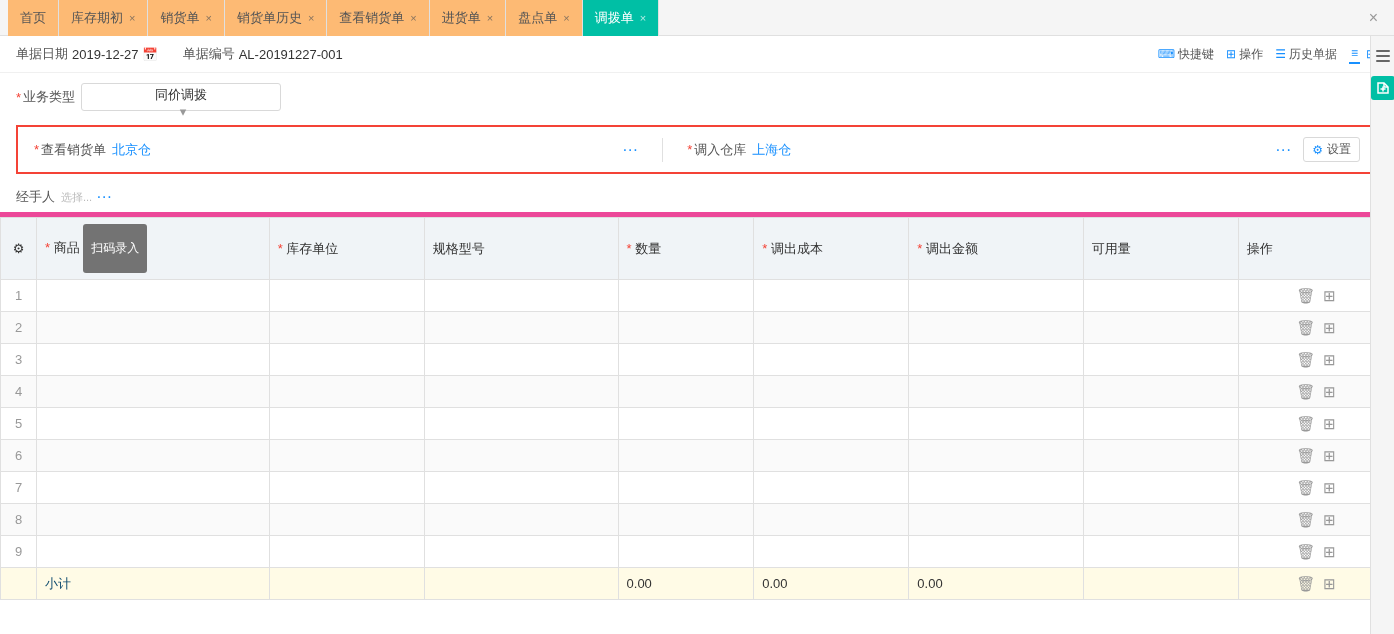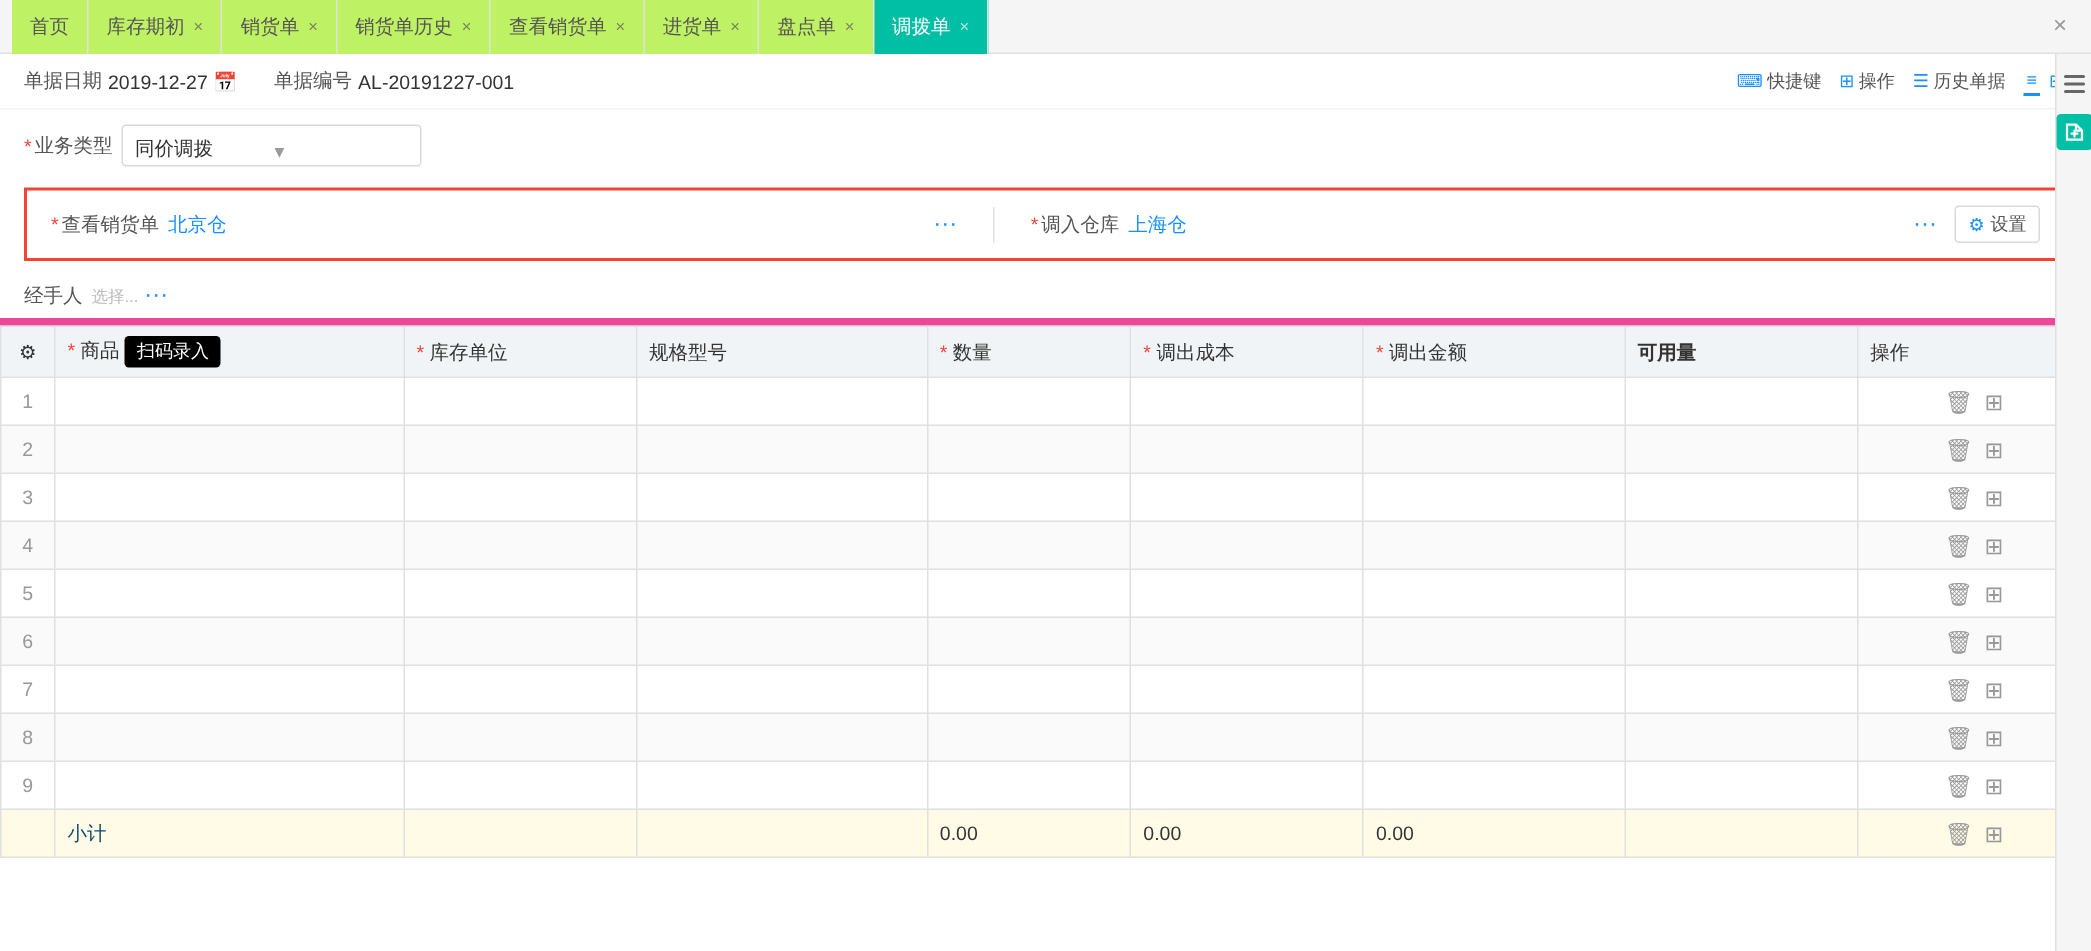"首页" .tab-item { background: #bef264 -> #fdba74 }
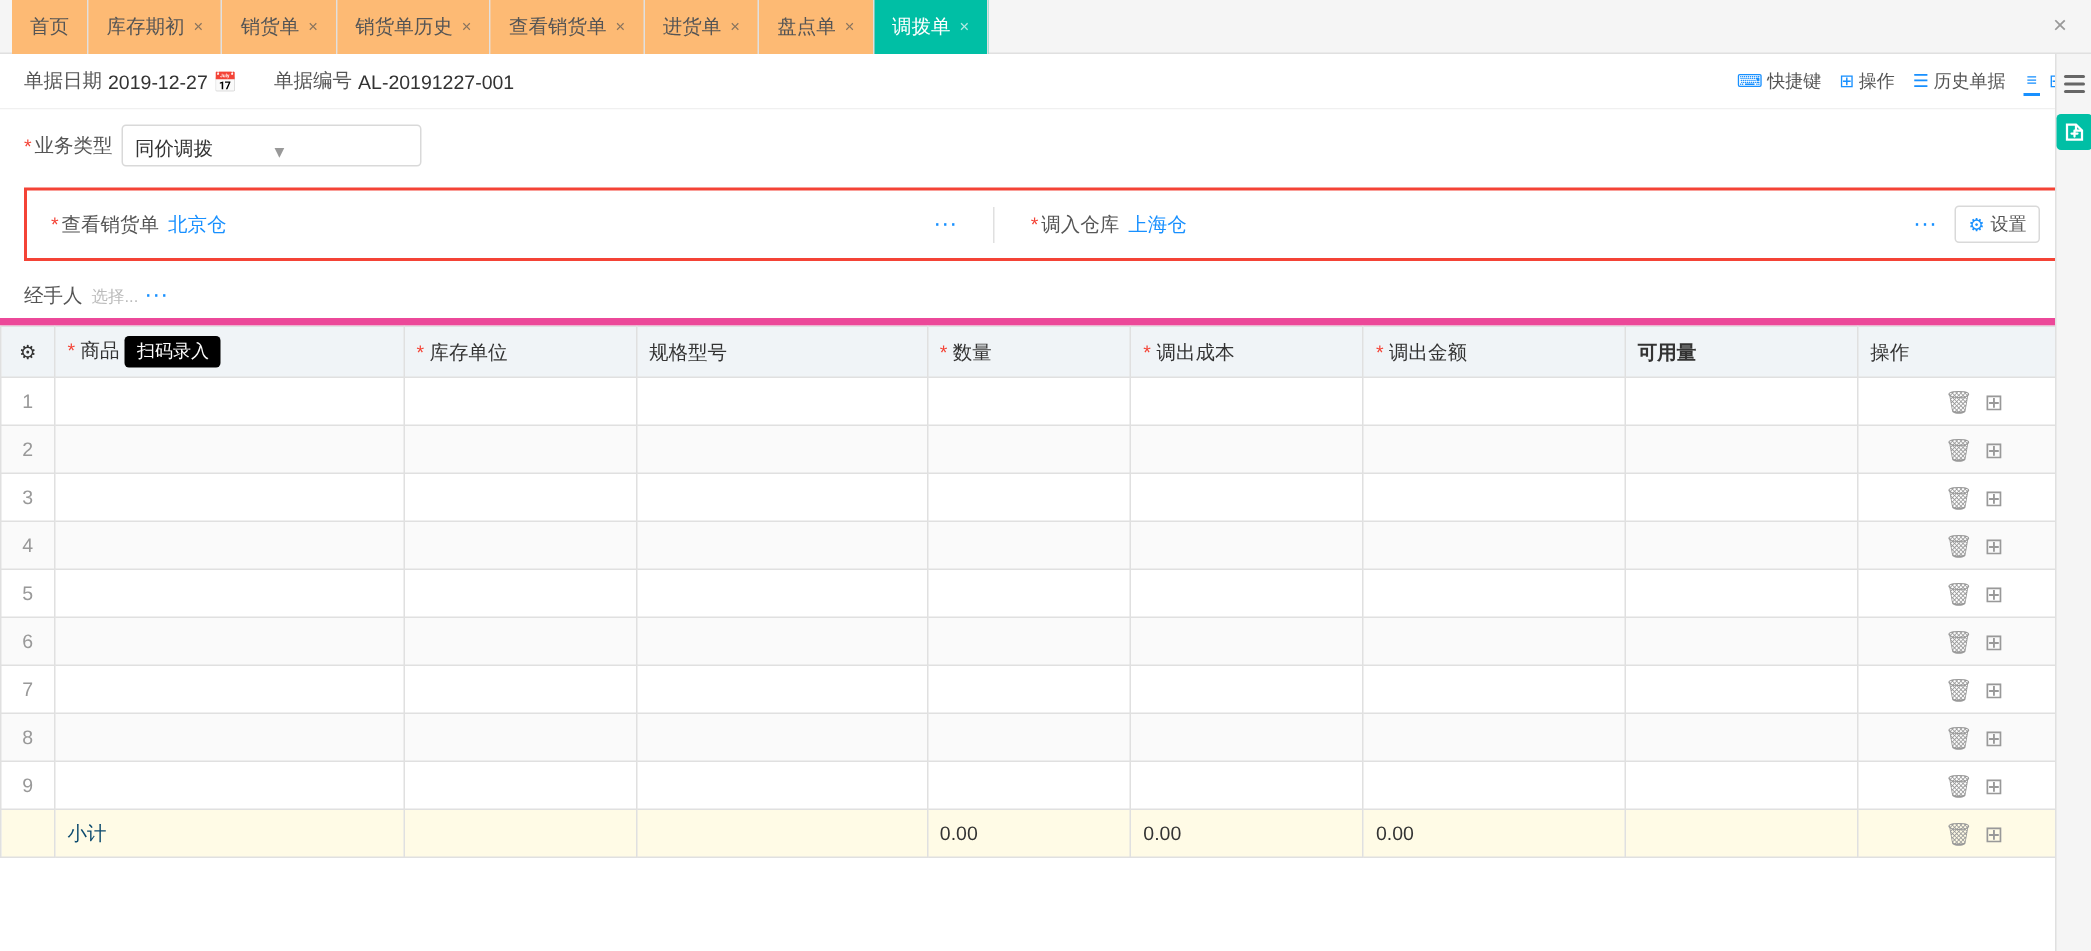"同价调拨" .select-field { align-items: flex-end -> center; flex-direction: none -> column }
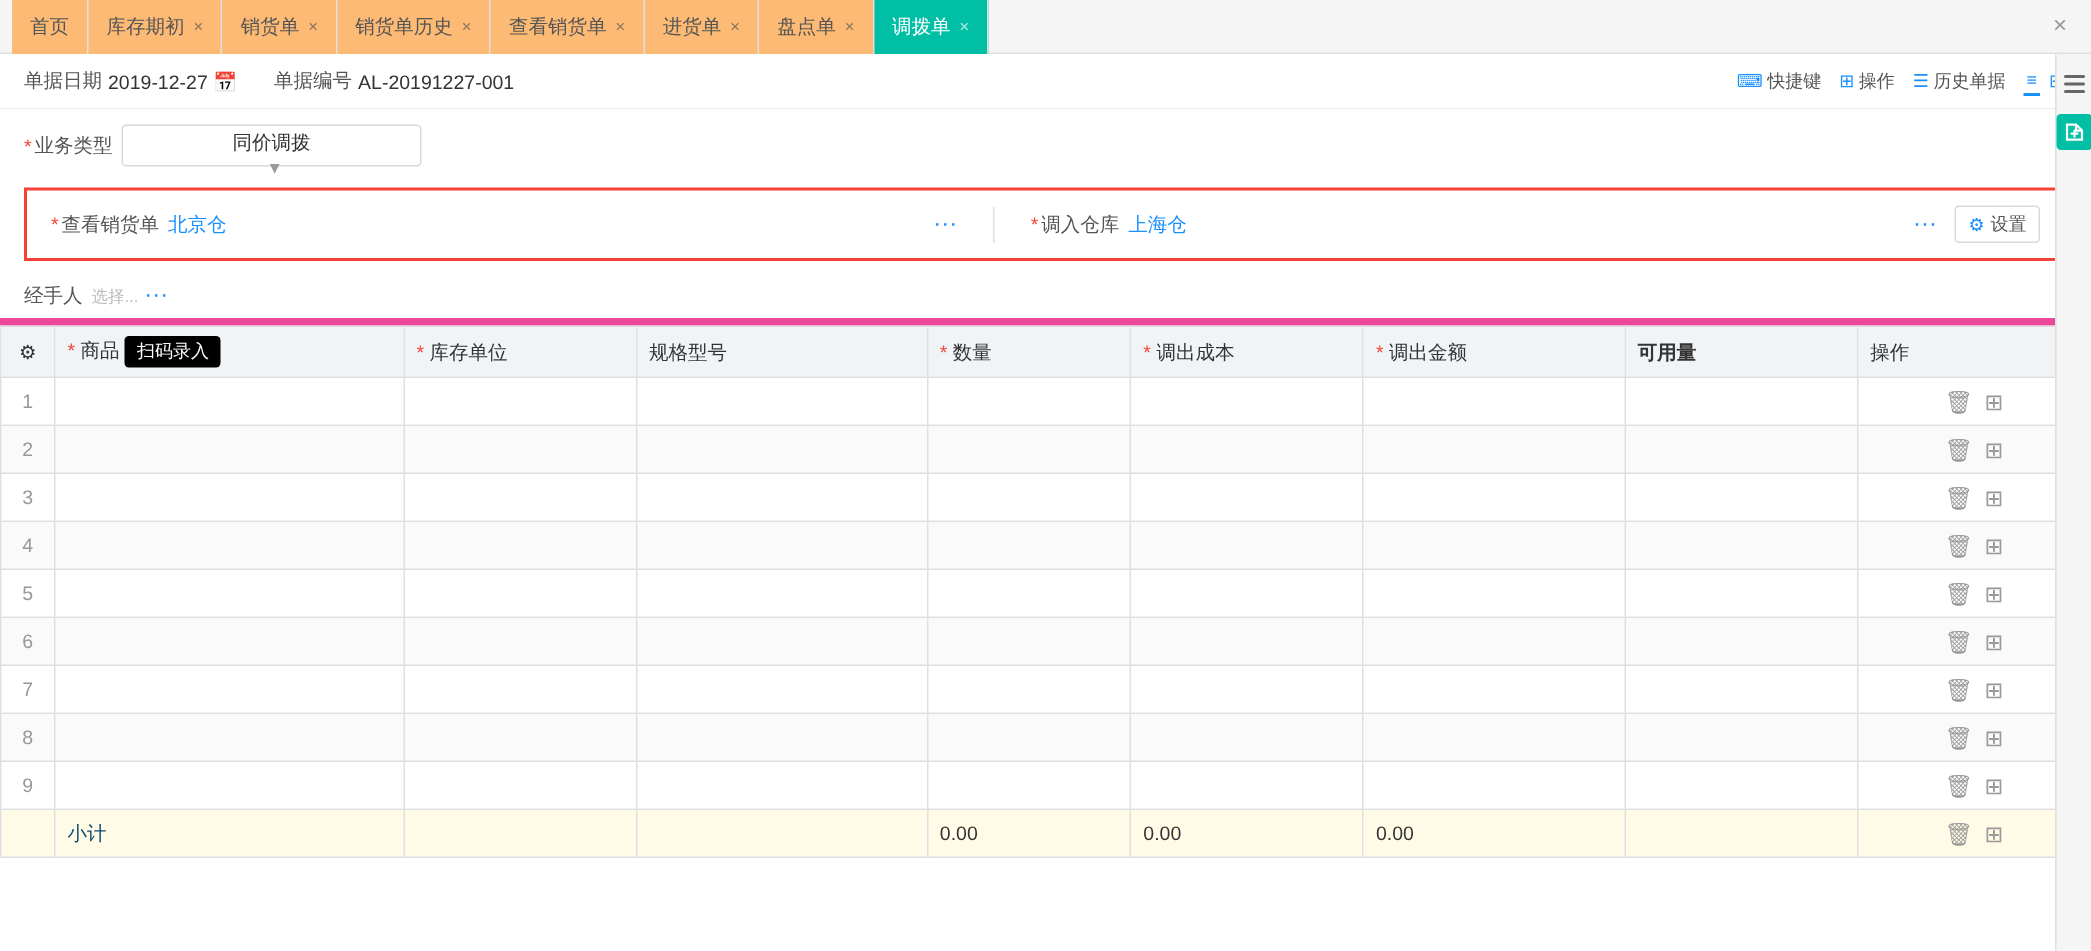"扫码录入" .scan-btn { background: #000000 -> #737373; padding: 2px 8px -> 16px 8px }
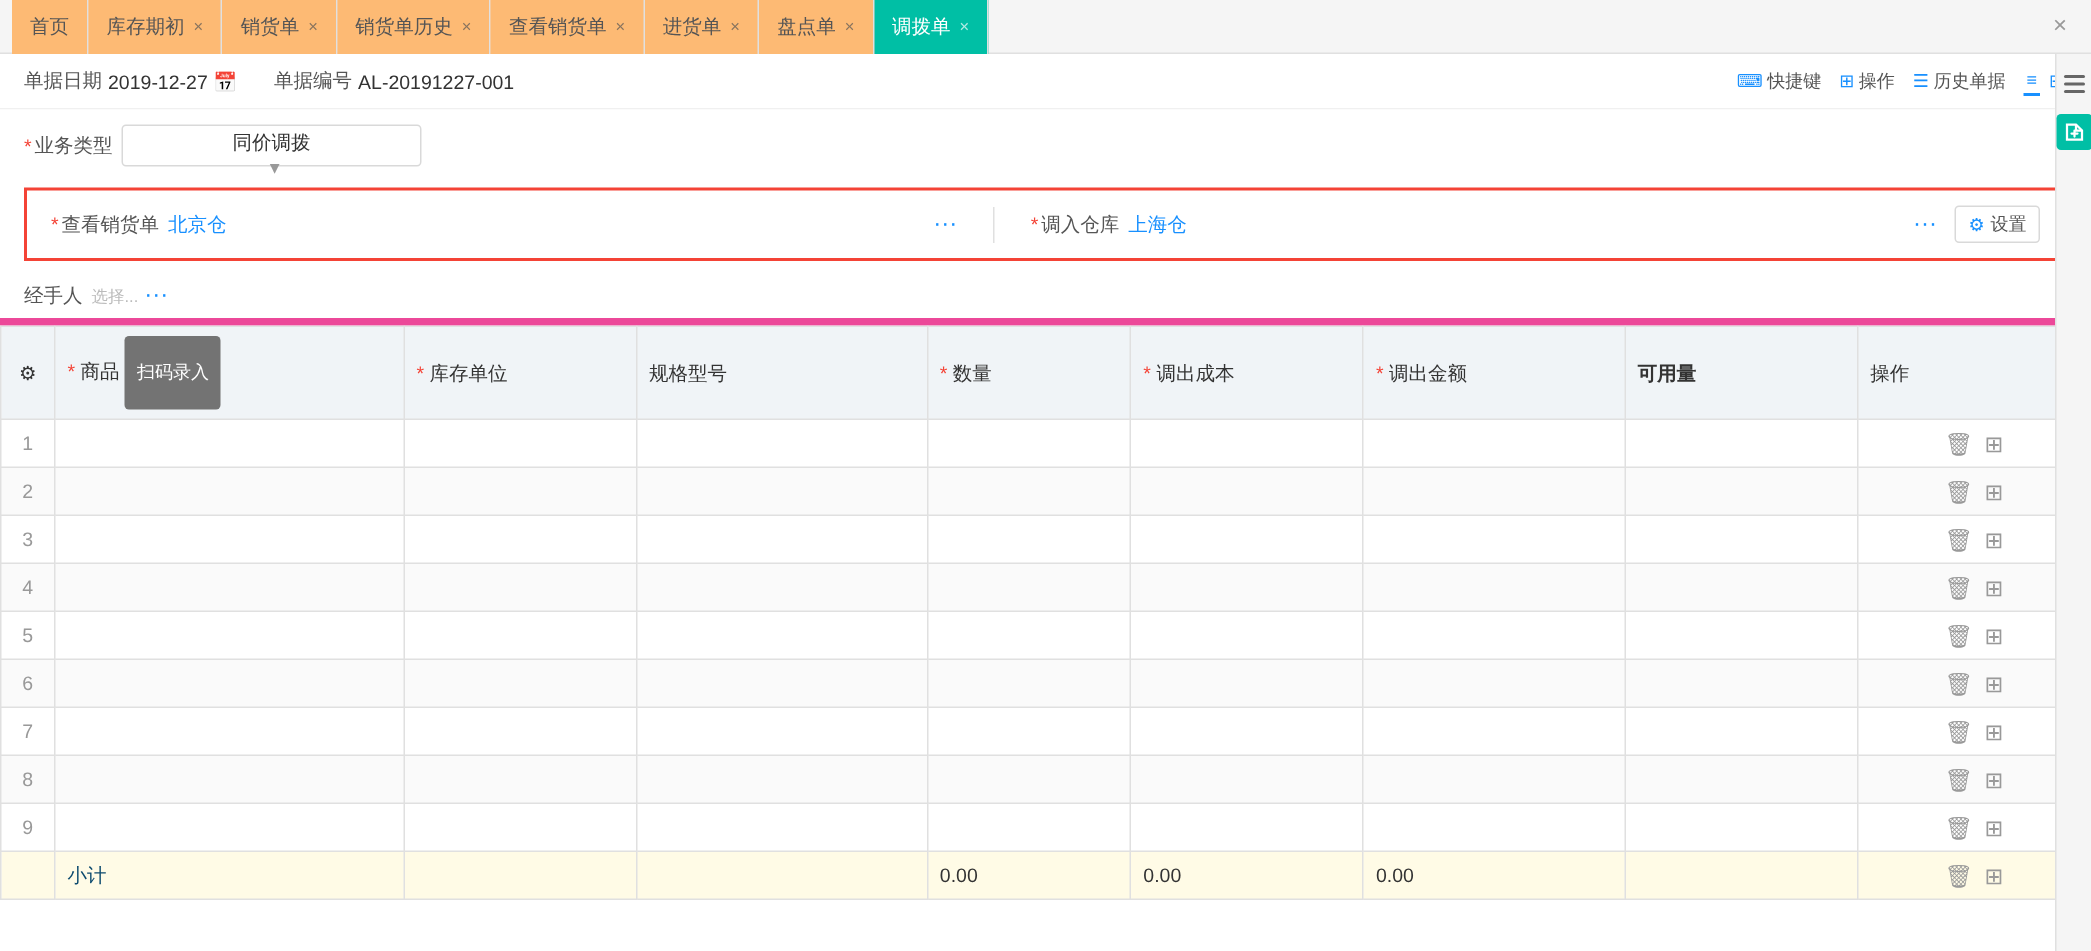"可用量" .col-avail { font-weight: bold -> none }
